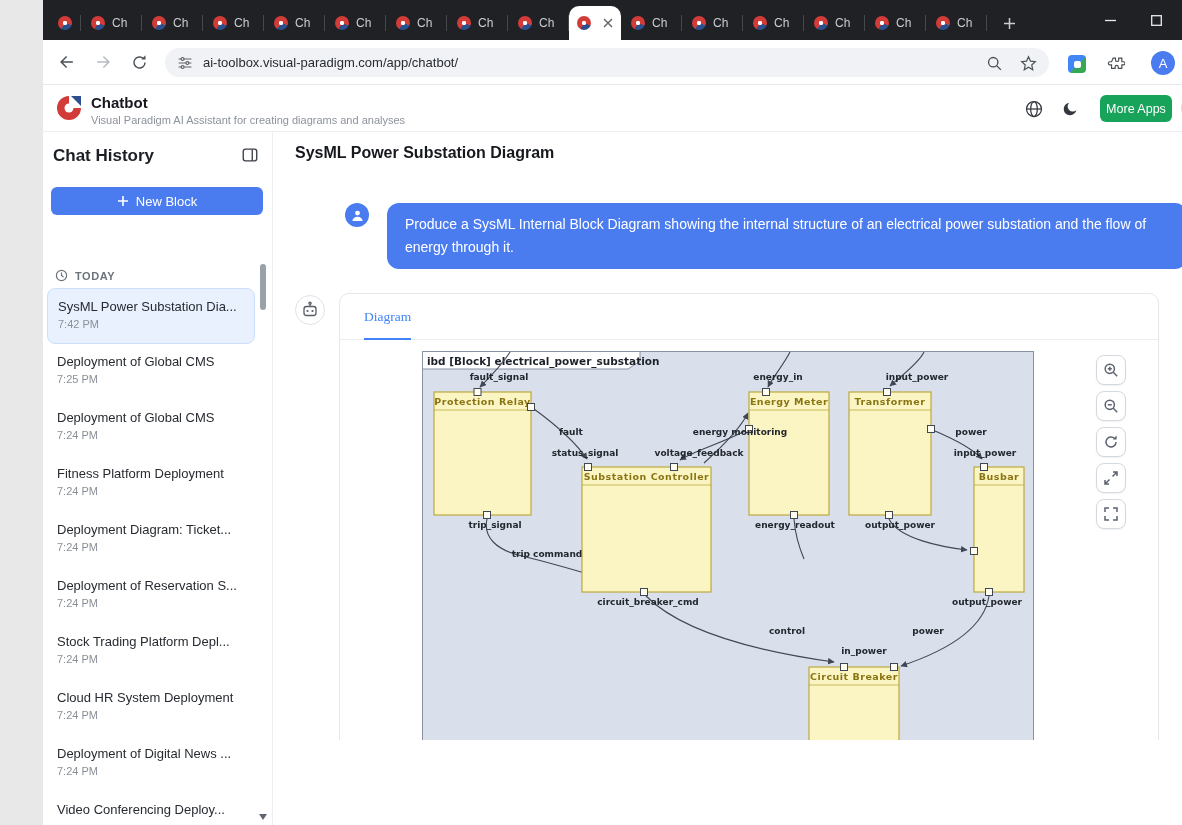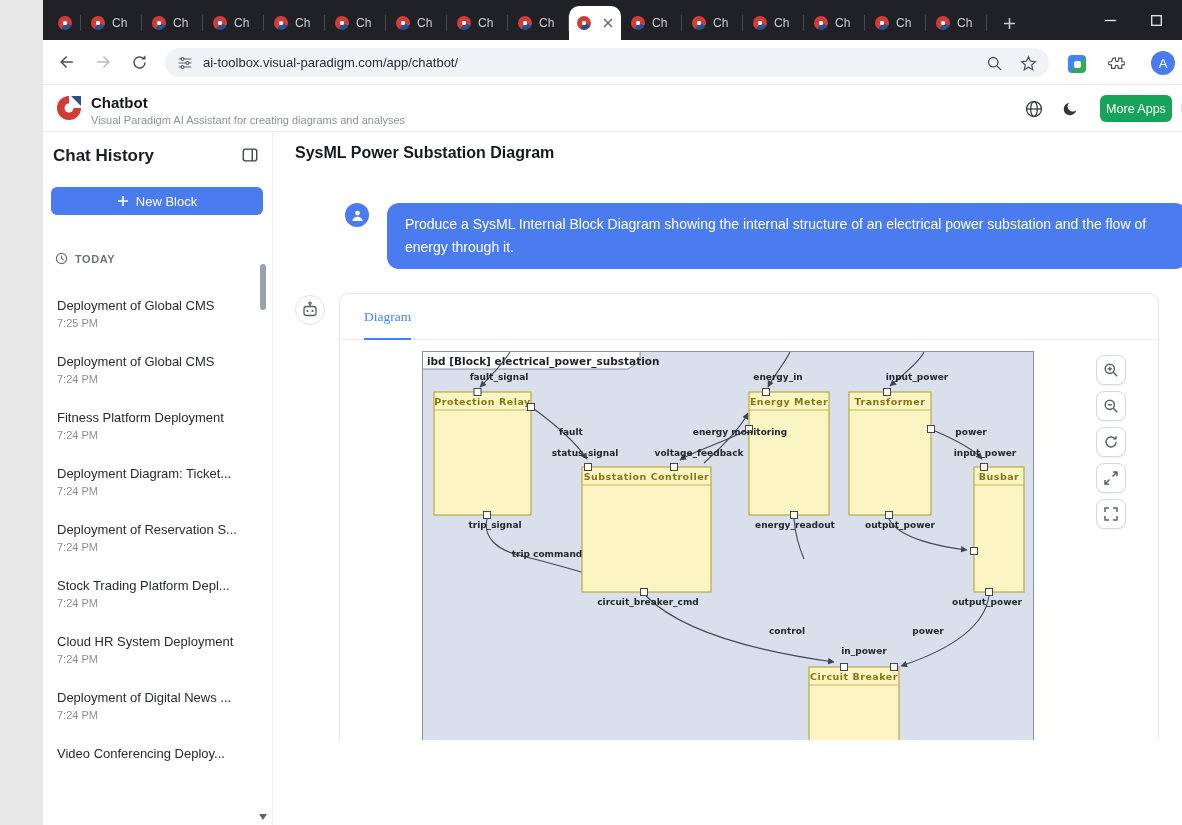"TODAY" #today-row { top: 120px -> 137px }
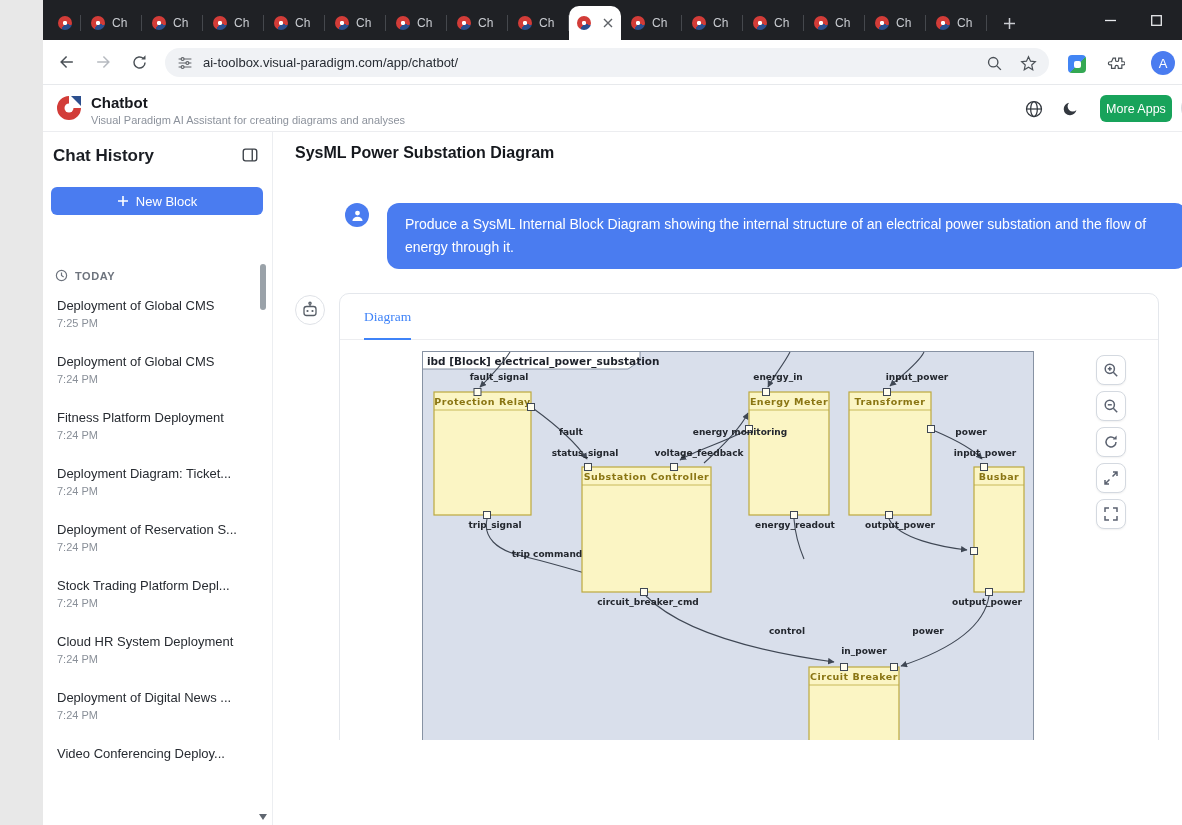"SysML Power Substation Dia..." div.chat-item { html: none -> <div> <div>SysML Power Substation Dia...</div> <div>7:42 PM</div> </div> }
